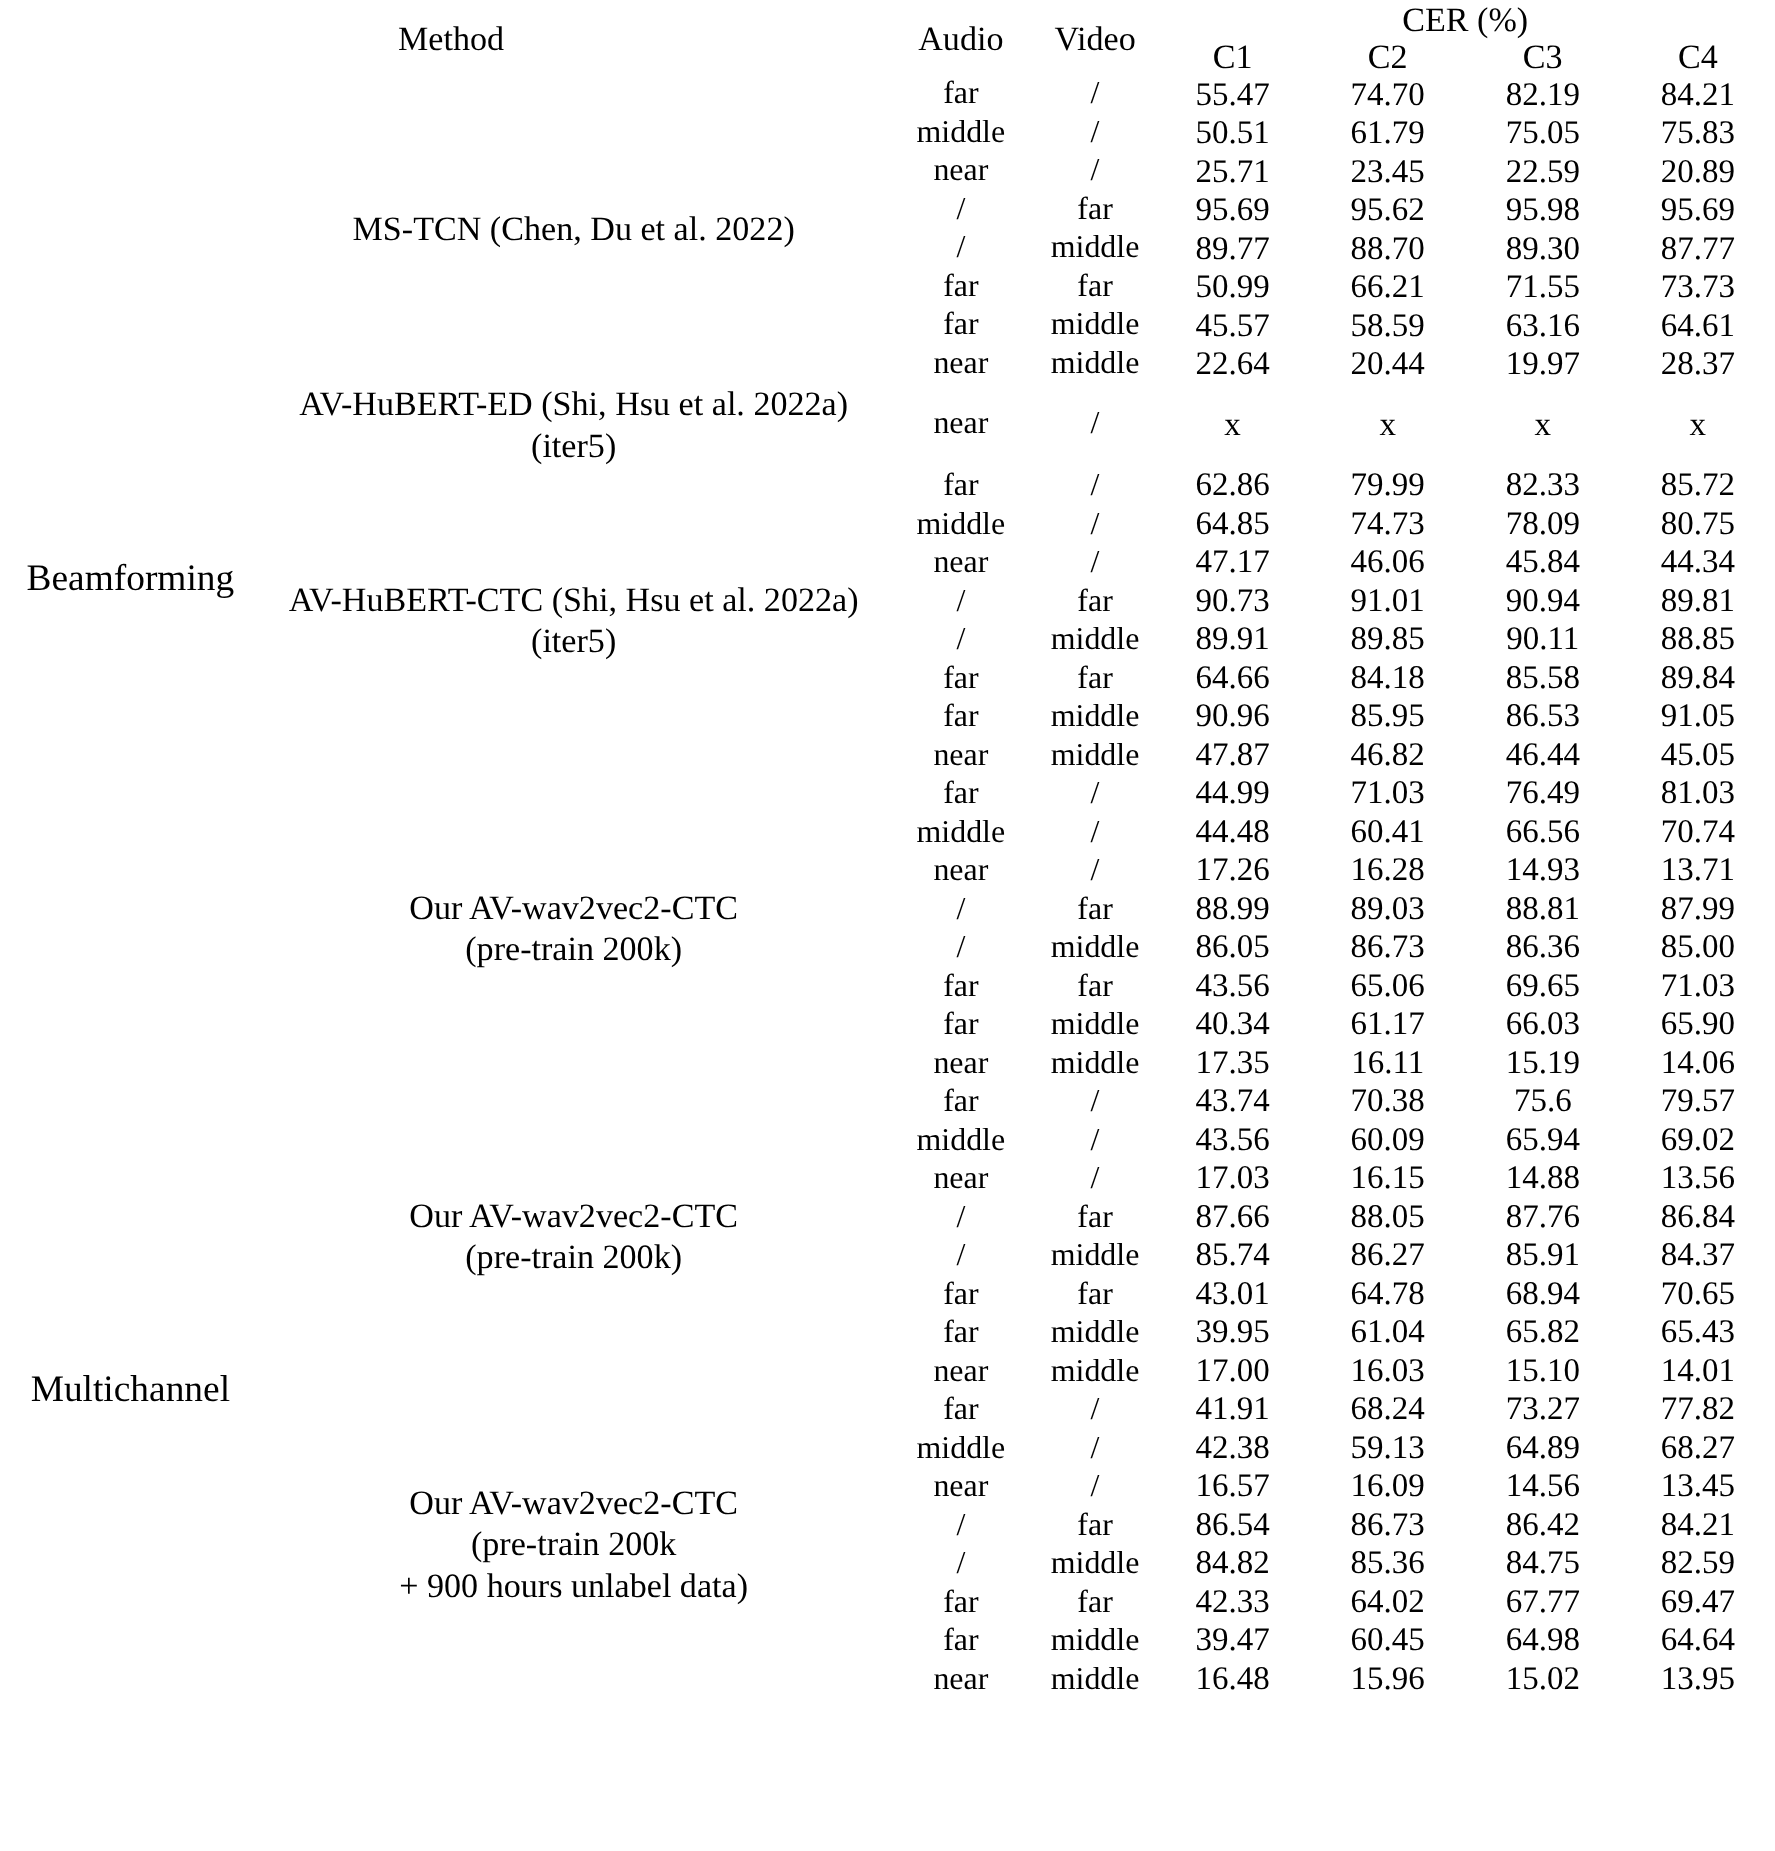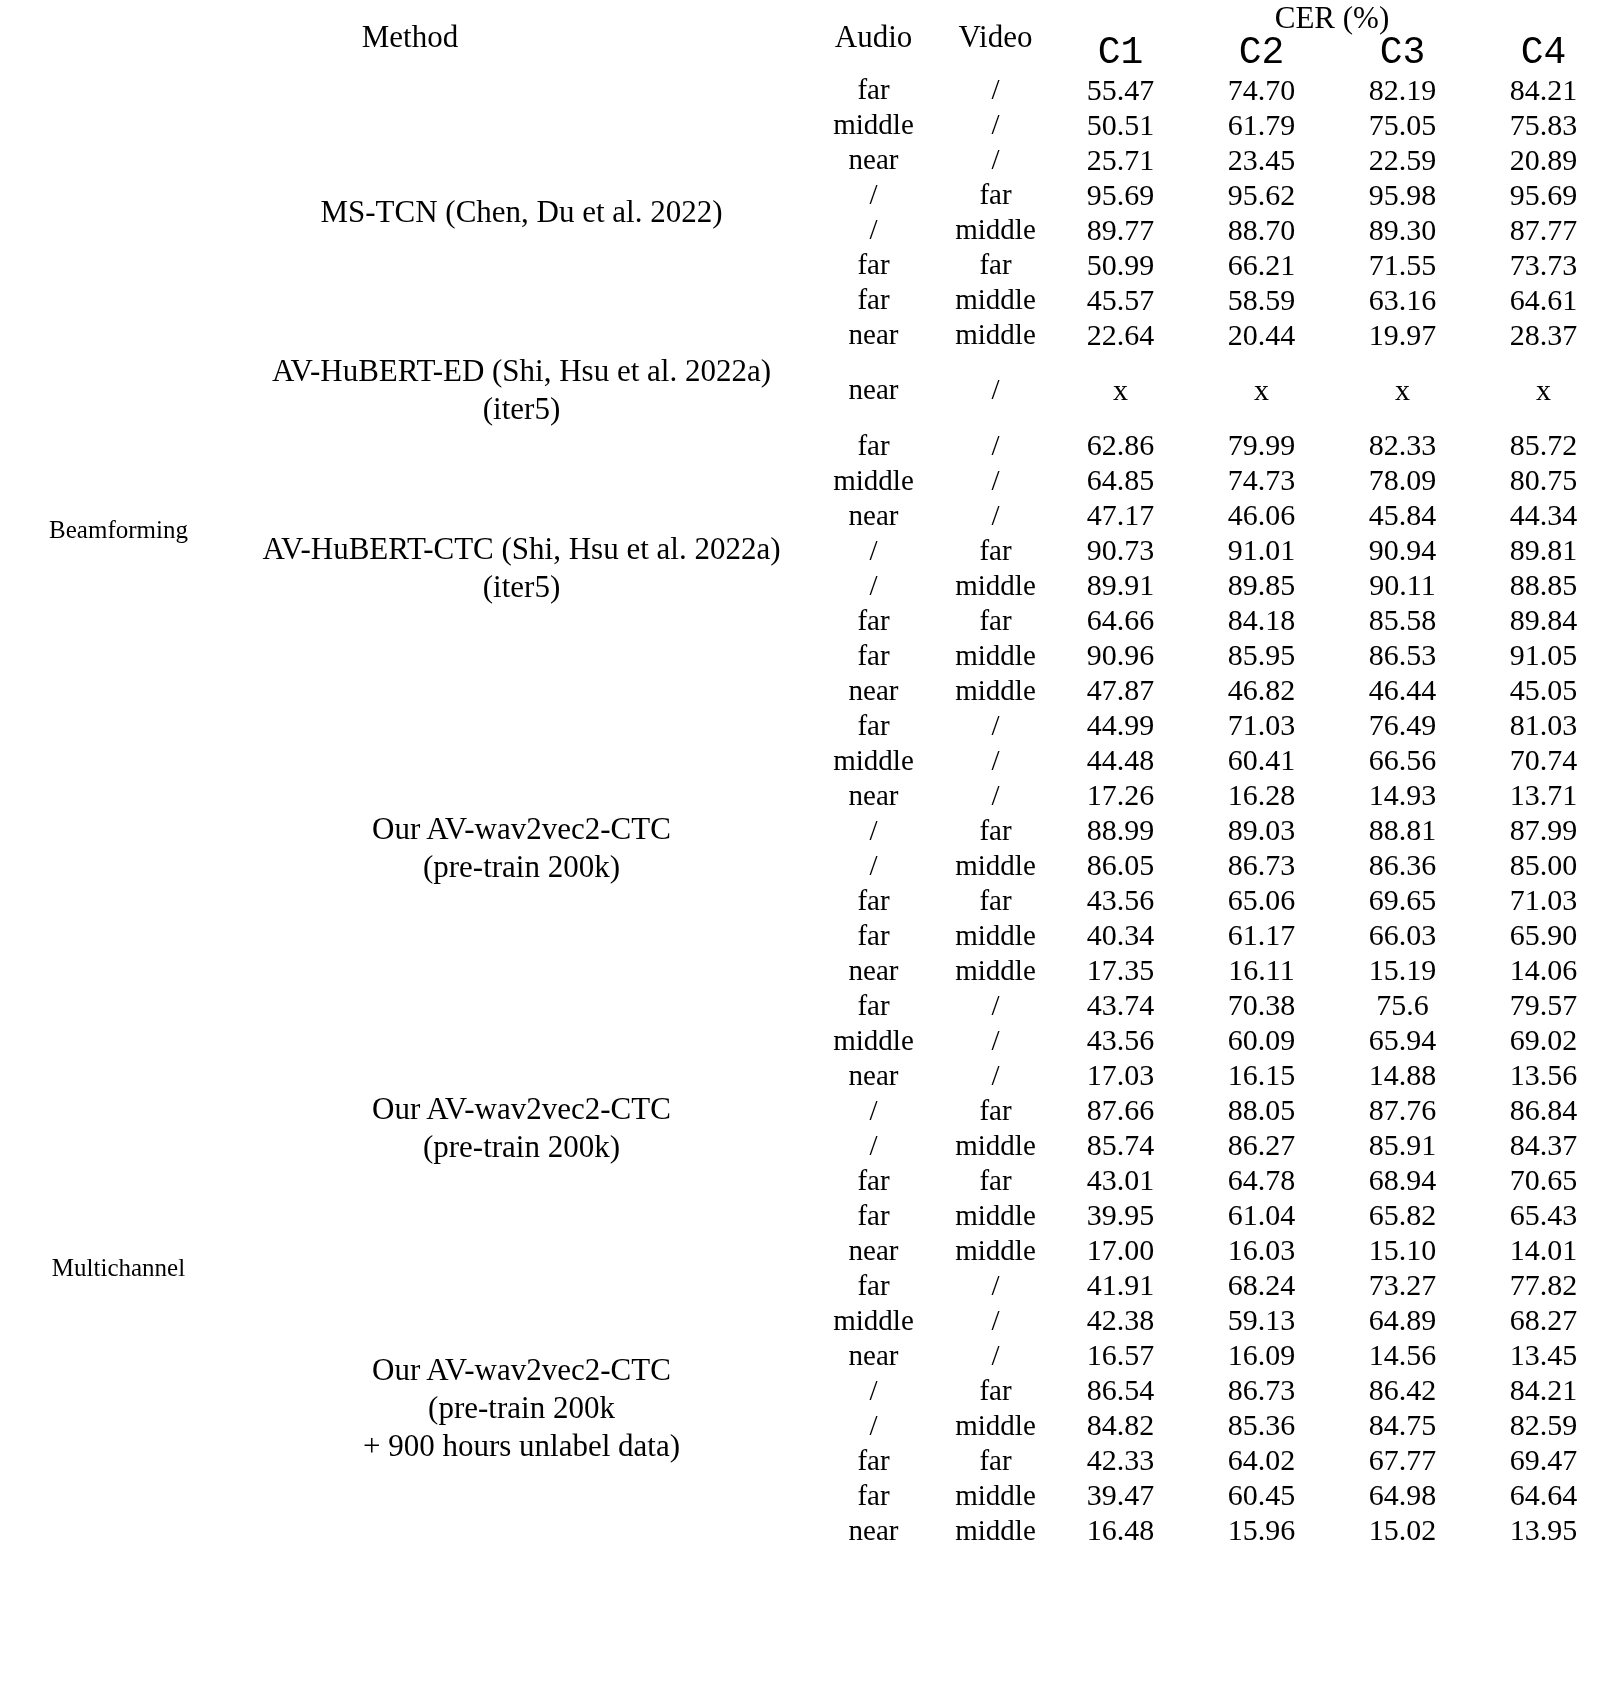"C1" .hdr-sub { font-family: Liberation Mono, monospace -> none; font-size: 38px -> 31px }
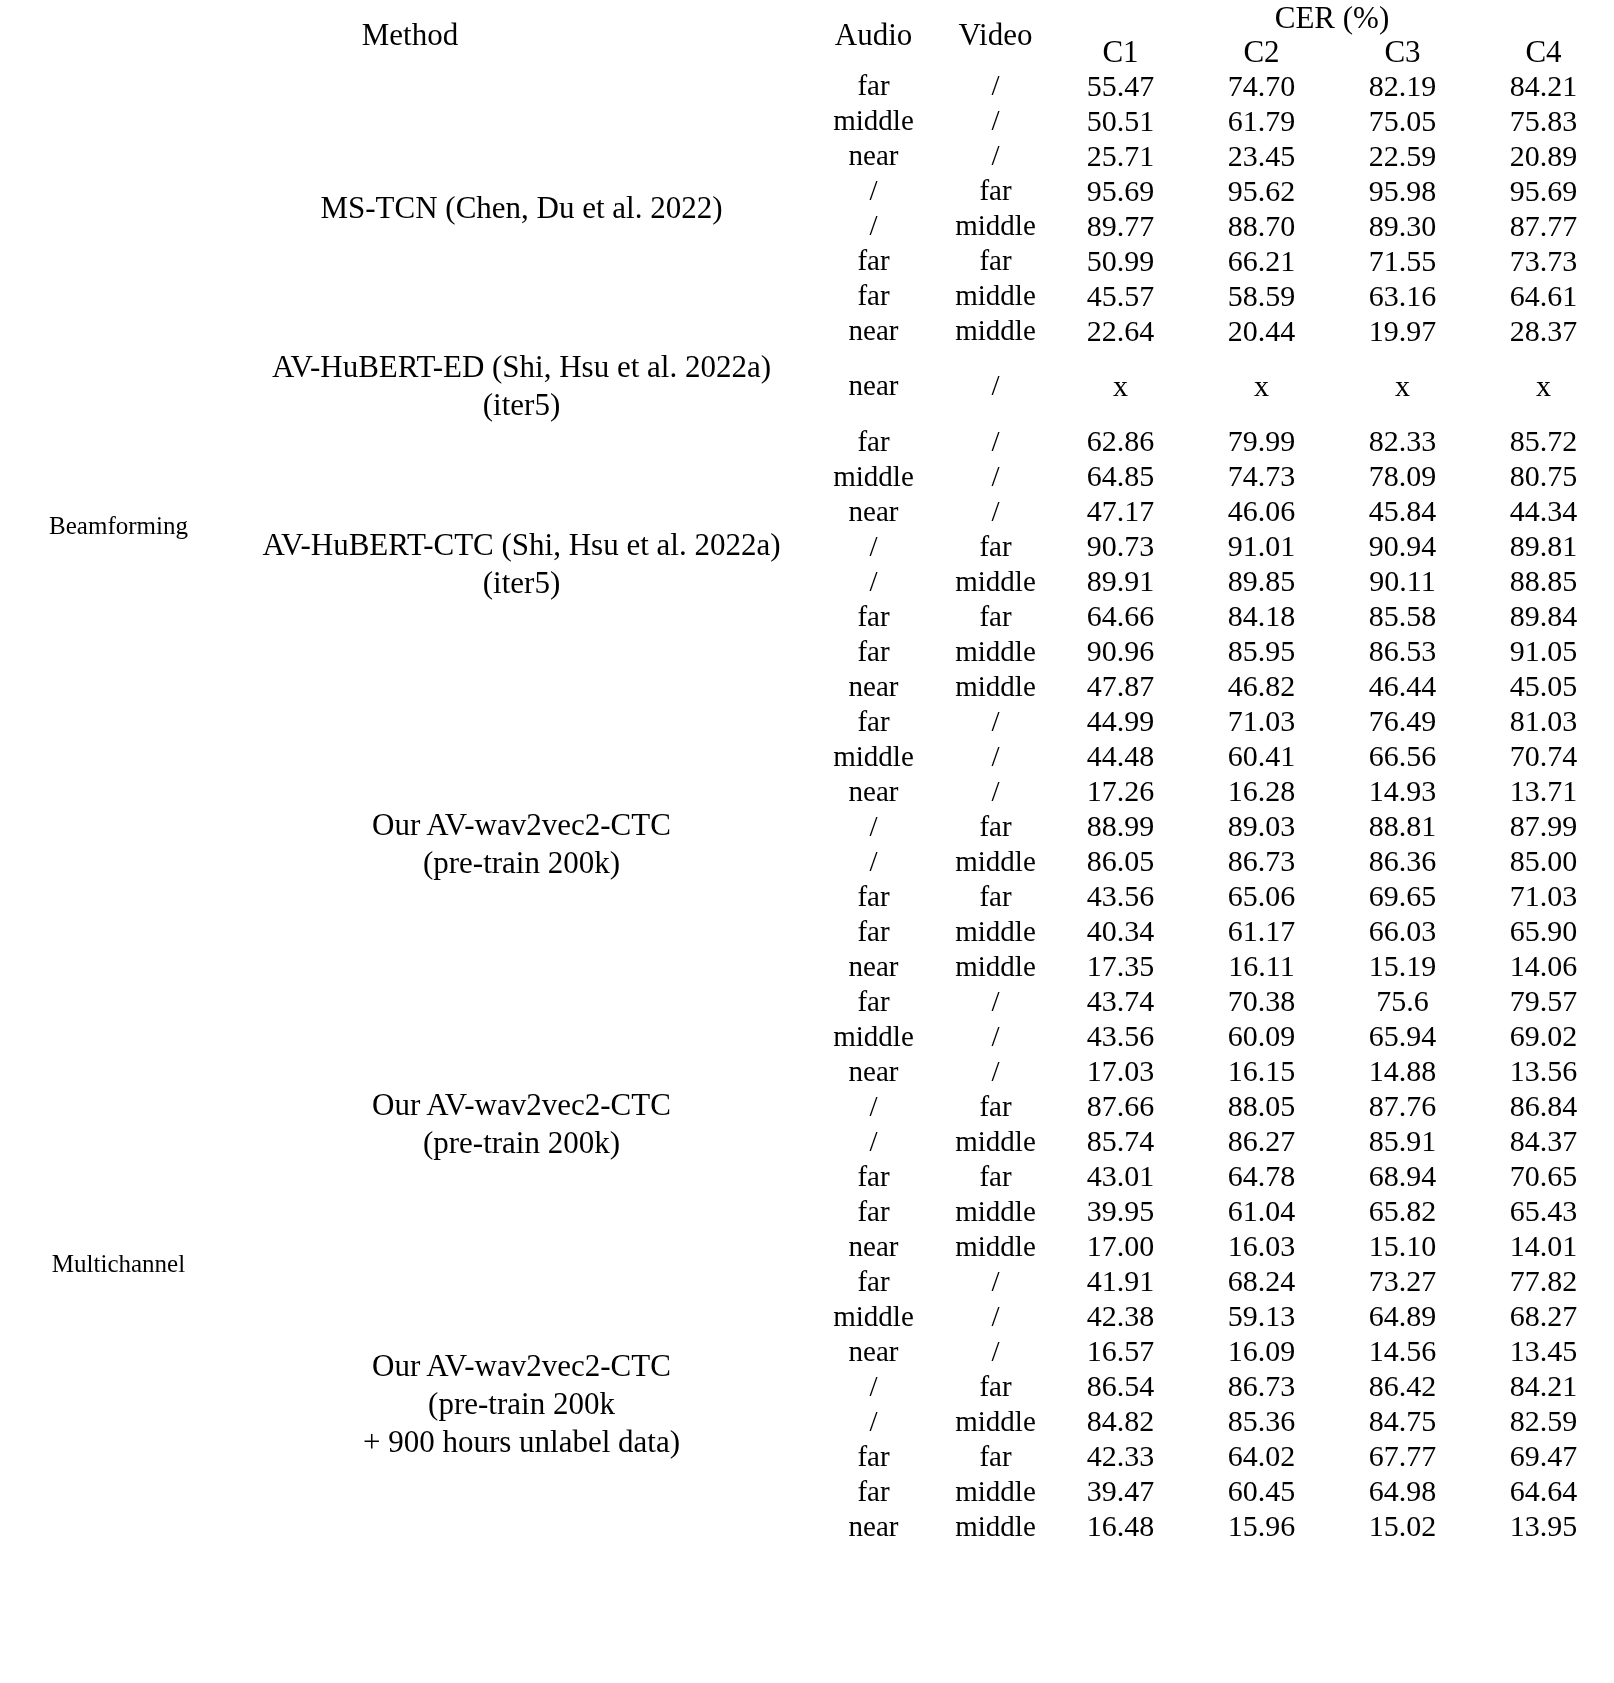"Beamforming" .group-cell { font-size: 25px -> 34px }
